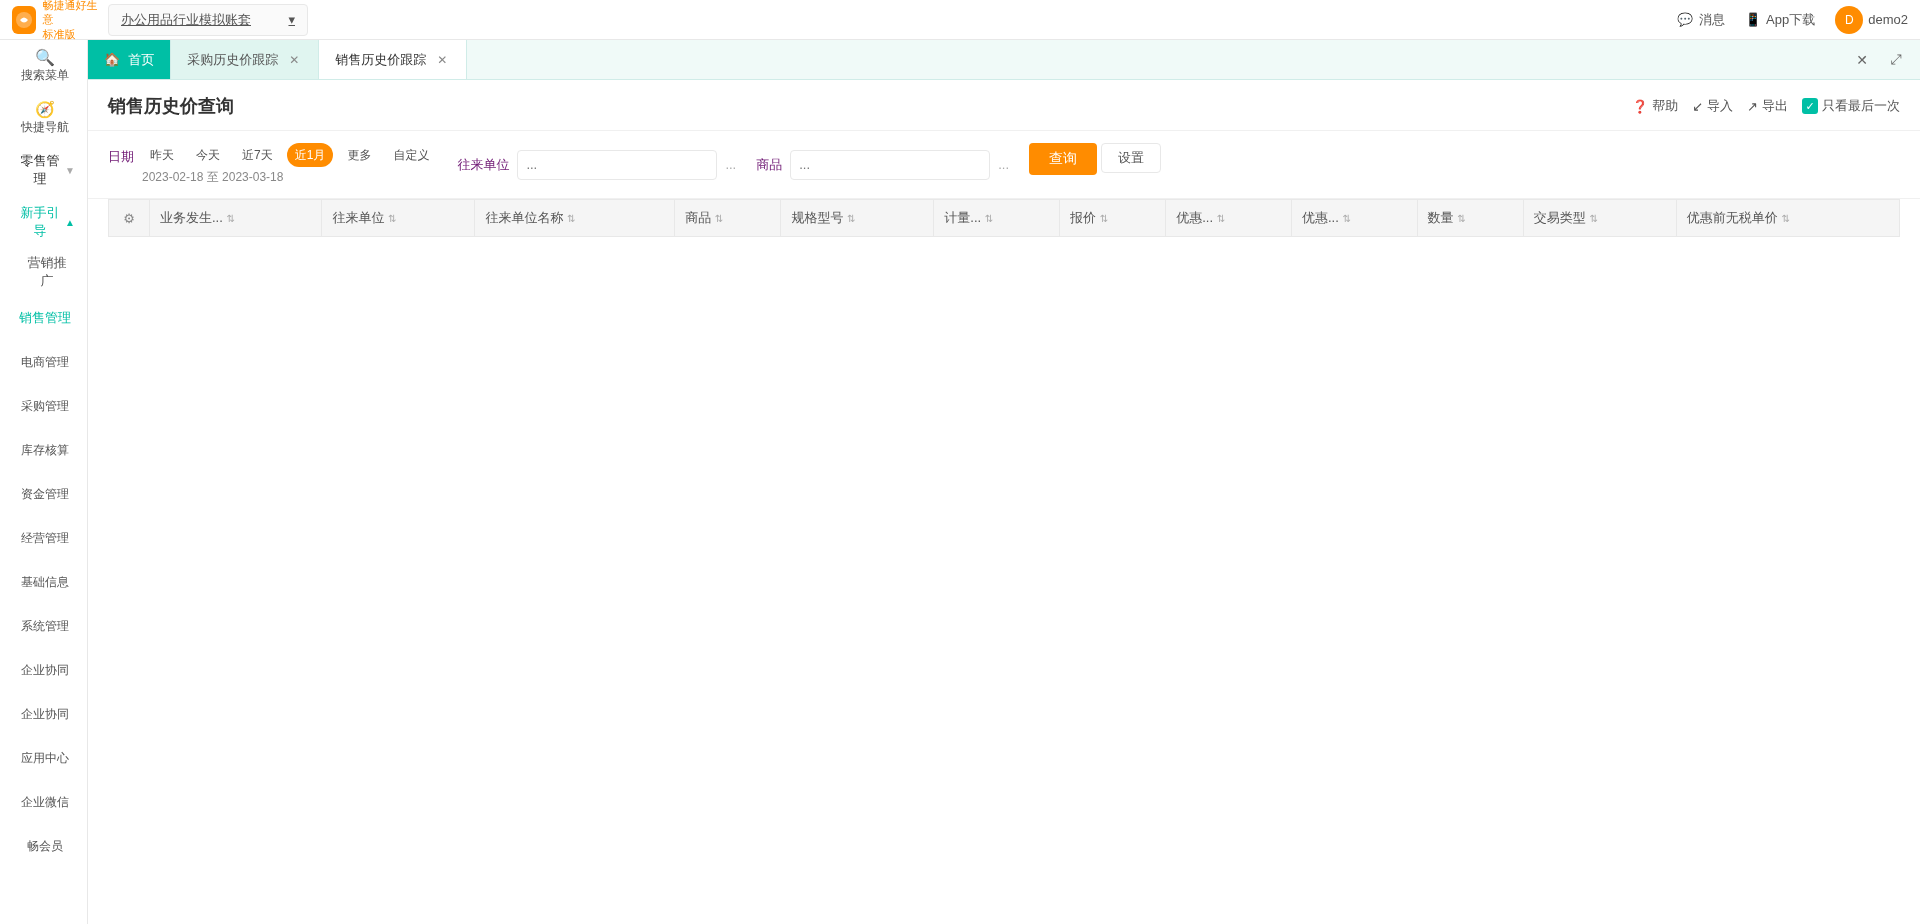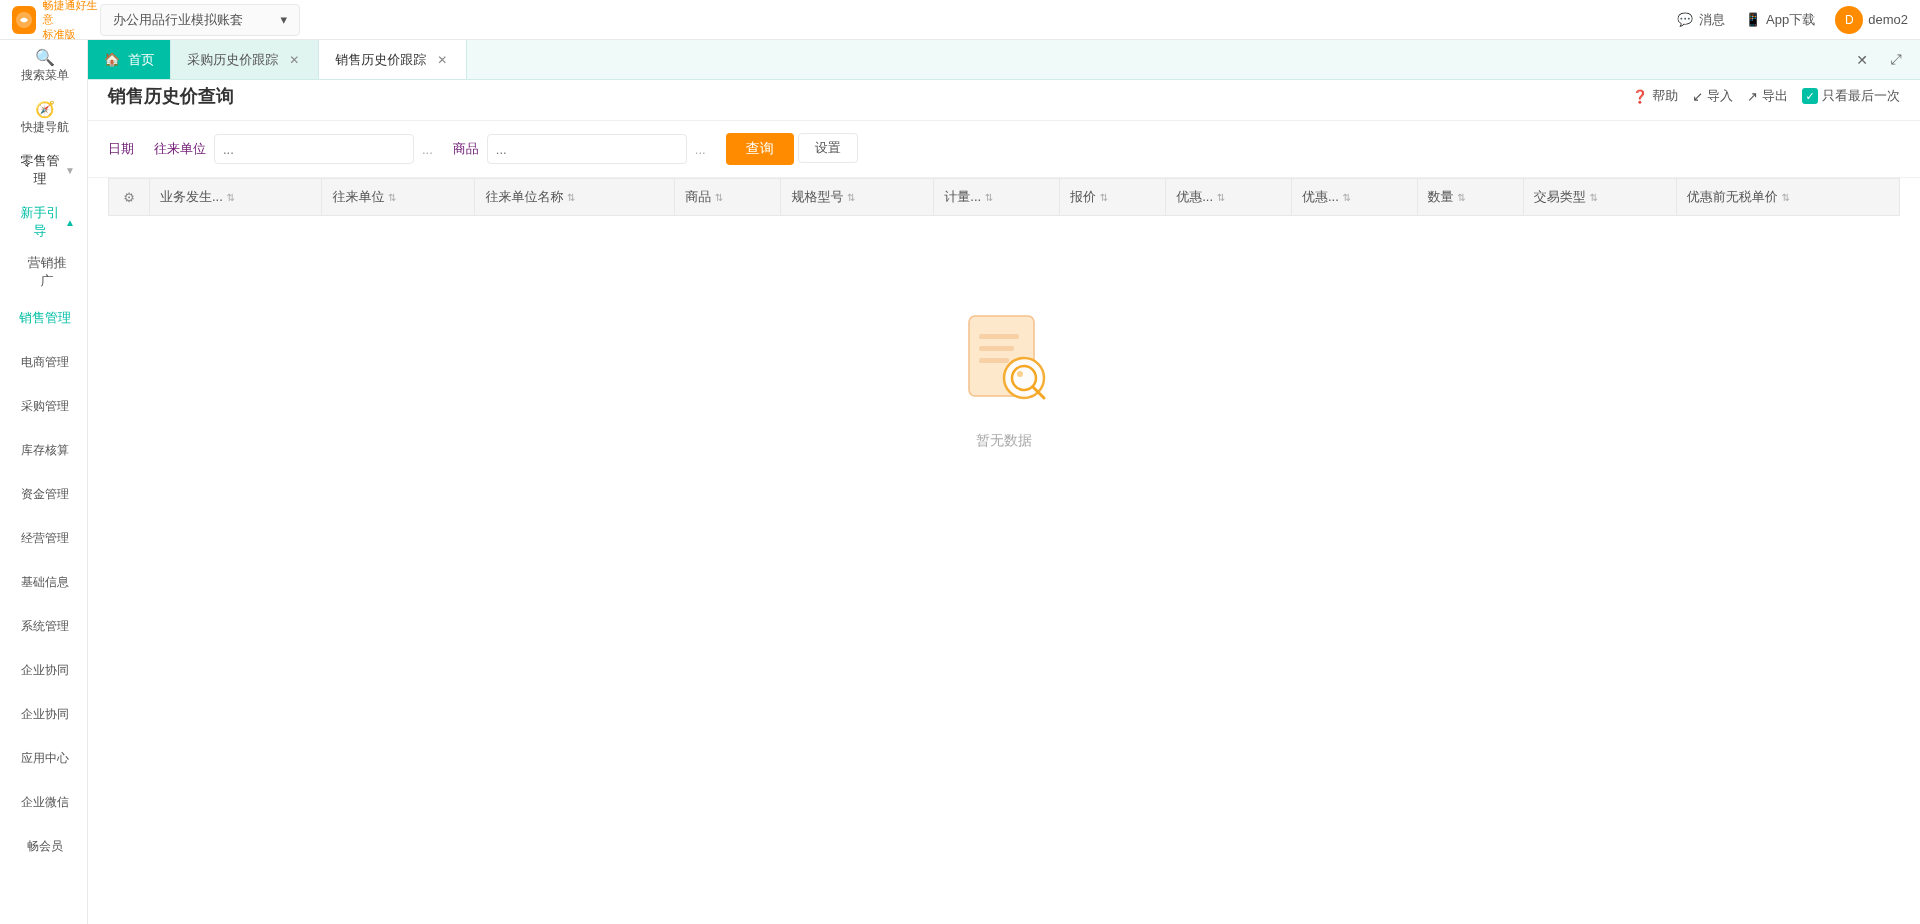"办公用品行业模拟账套" div.workspace-selector { margin-left: 0 -> 8px; text-decoration: none -> underline }
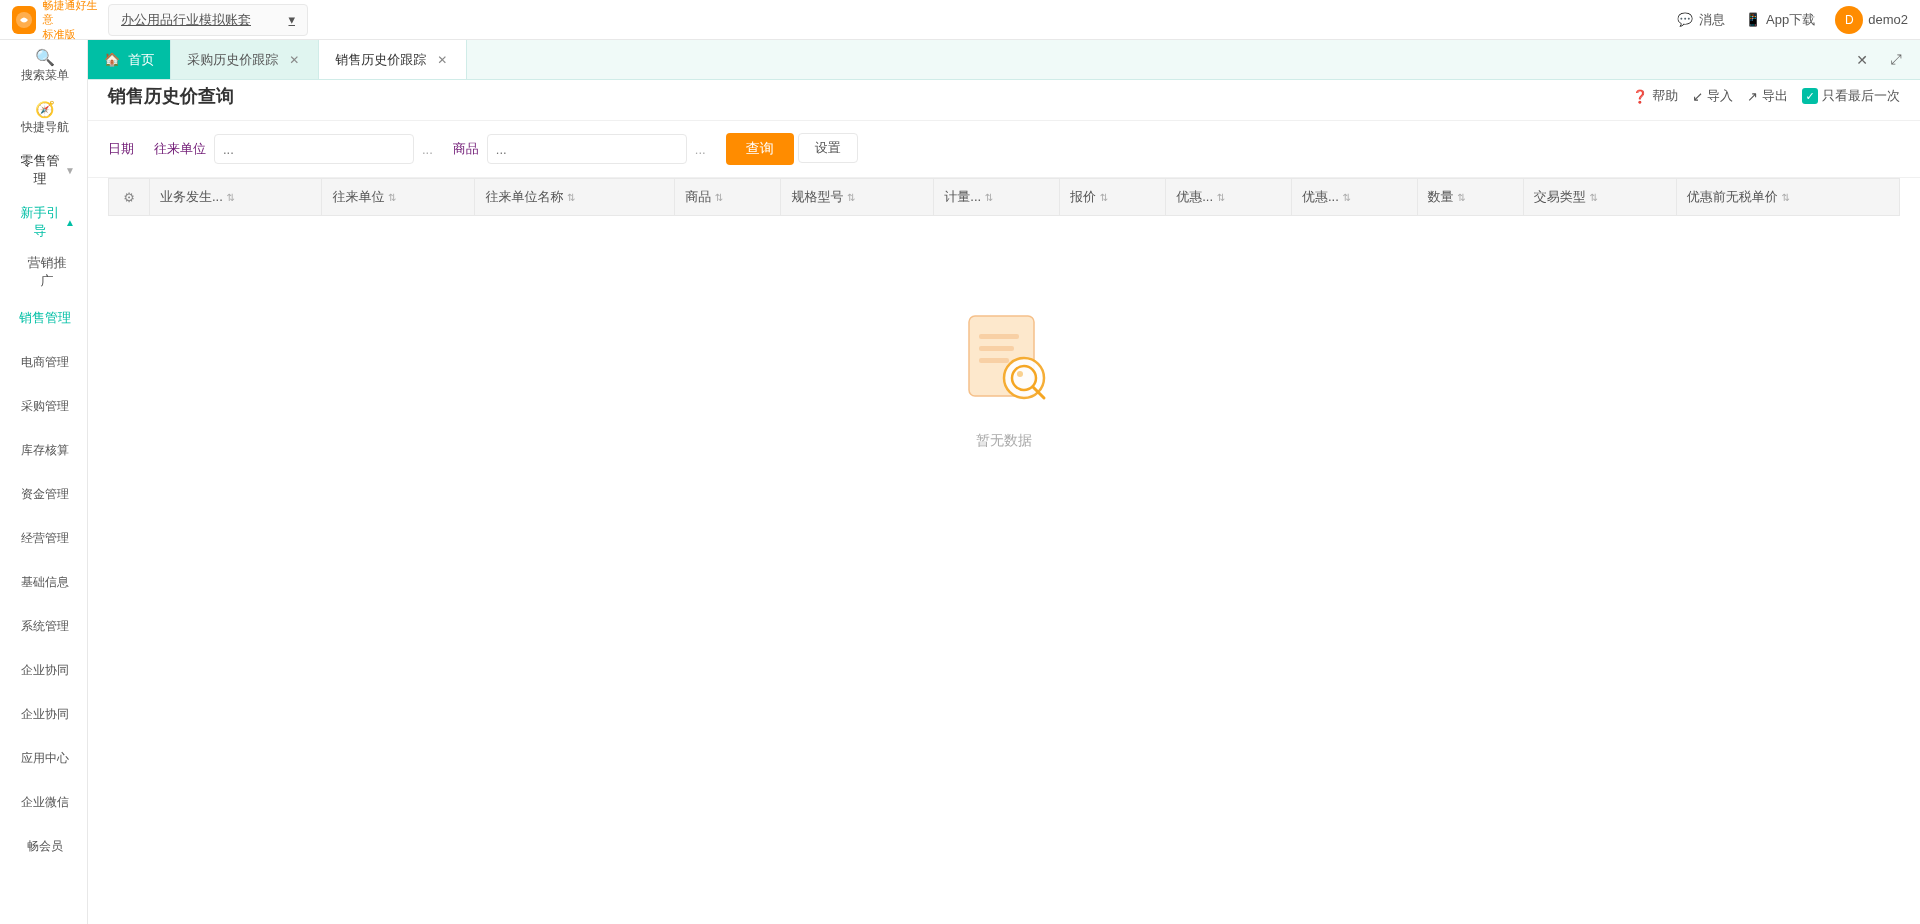"销售历史价查询" .page-header { padding: 4px 20px 12px -> 14px 20px 12px }
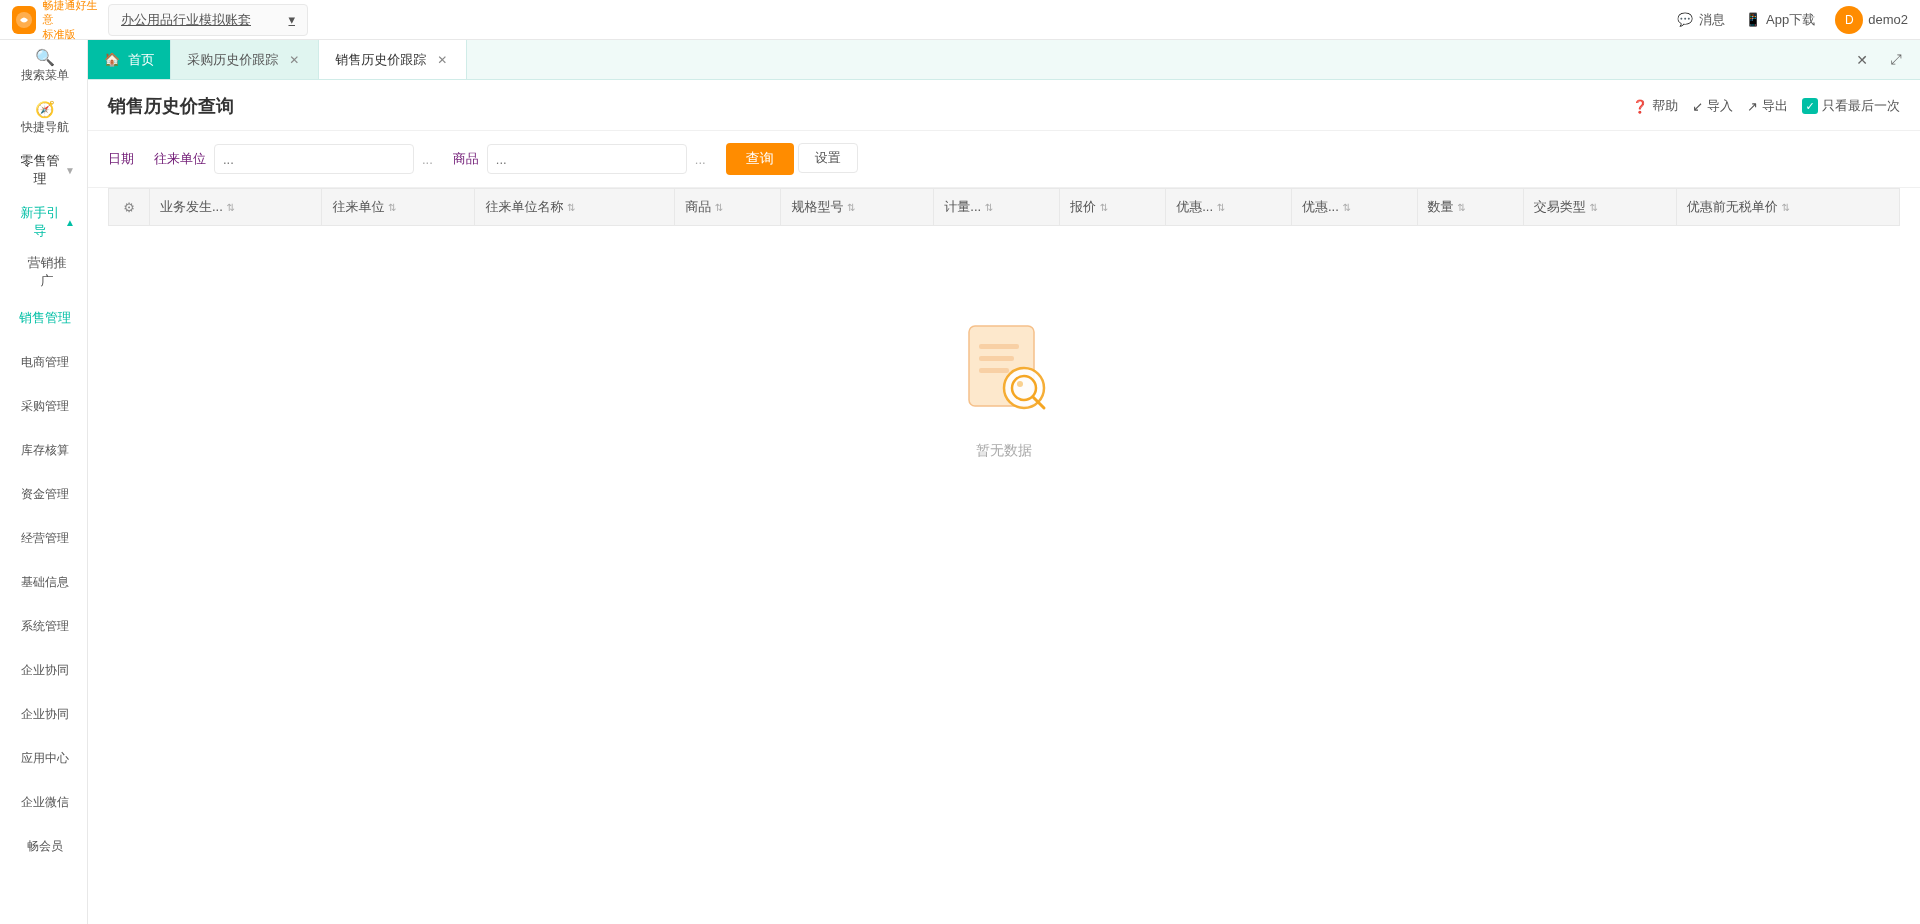"昨天" div.filter-date-options { html: none -> <div> <div> <span>昨天</span> <span>今天</span> <span>近7天</span> <span>近1月</span> <span>更多</span> <span>自定义</span> </div> <div>2023-02-18 至 2023-03-18</div> </div> }
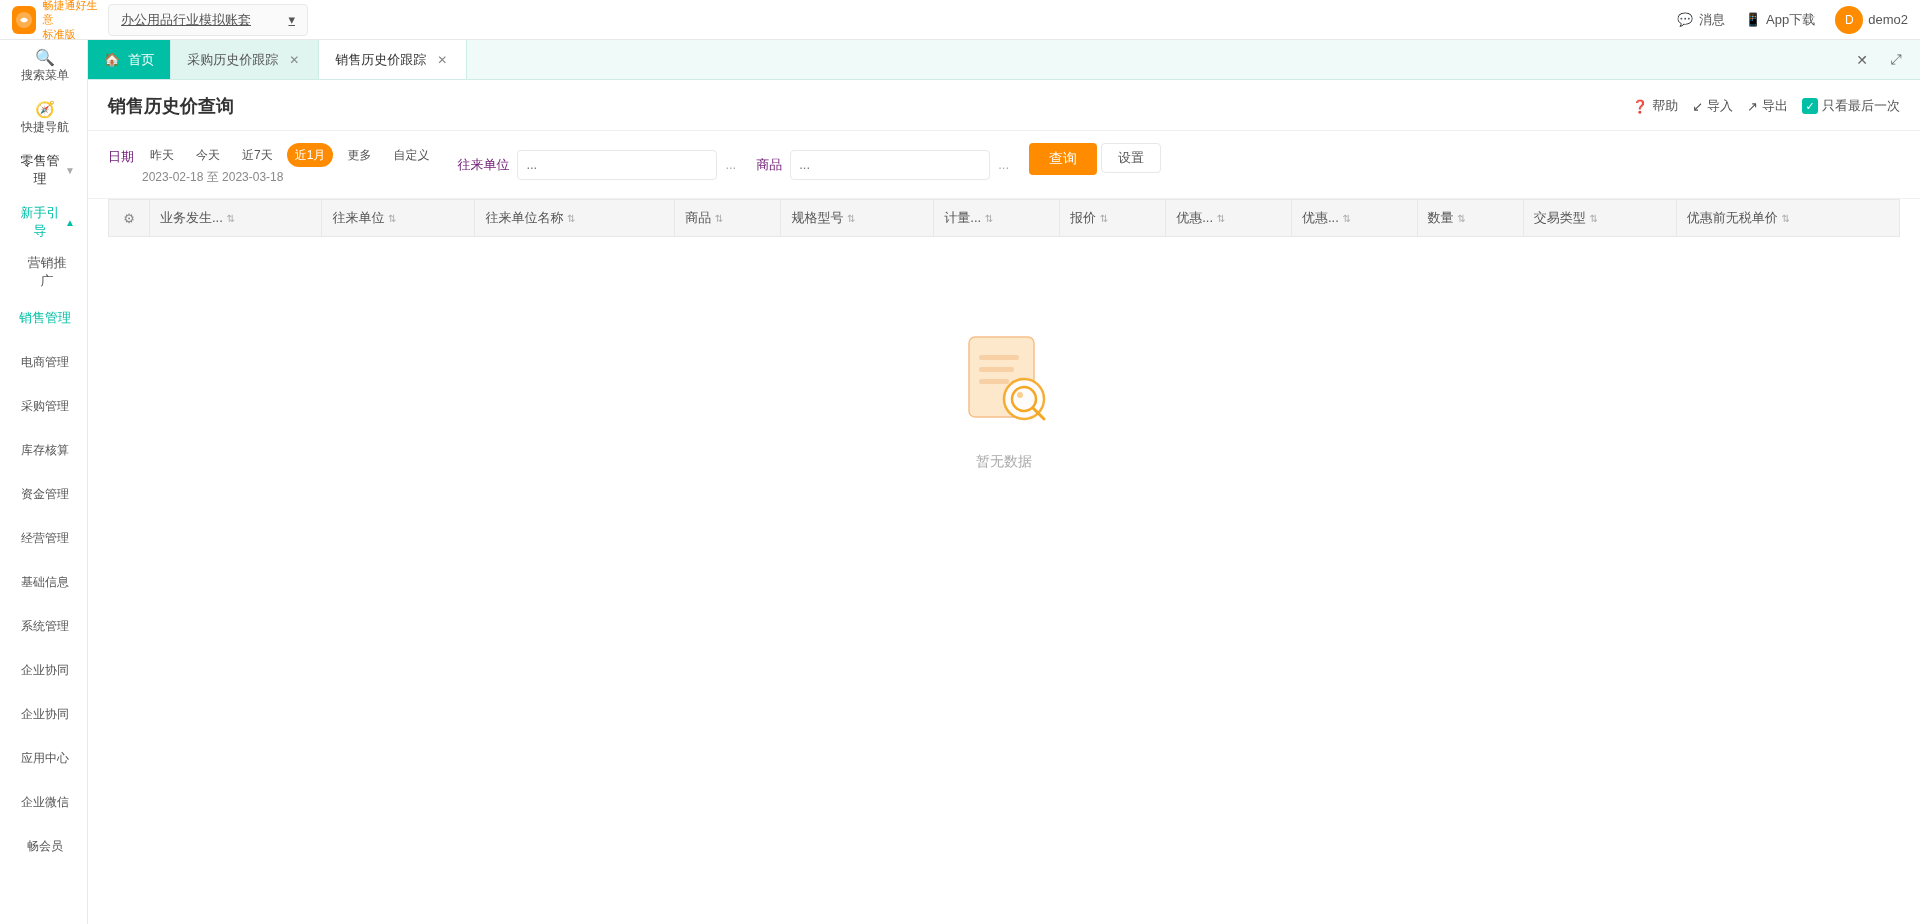"暂无数据" div.empty-state { html: <div> <div> <svg> <rect></rect> <rect></rect> <rect></rect> <rect></rect> <circle></circle> <circle></circle> <line></line> <circle></circle> </svg> </div> <div>暂无数据</div> </div> -> none }
